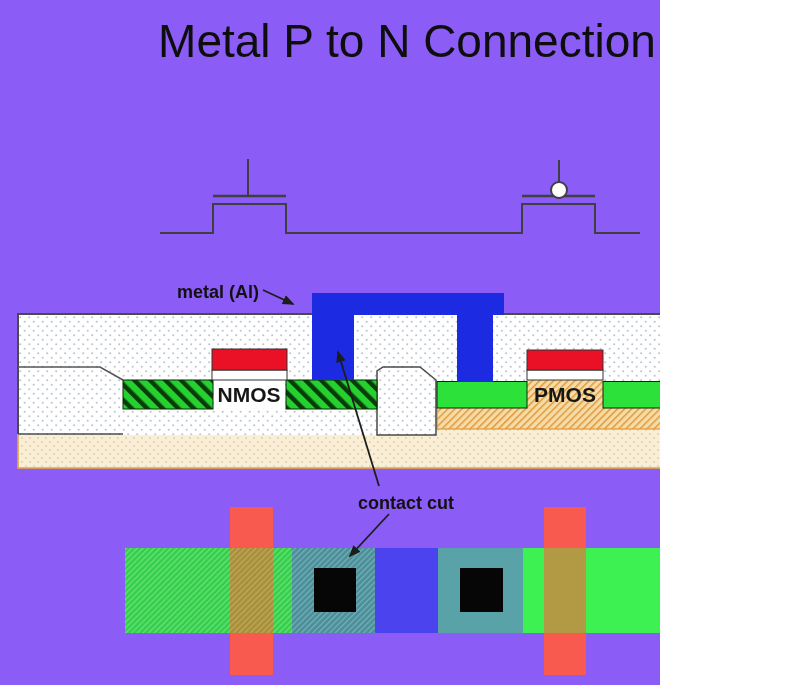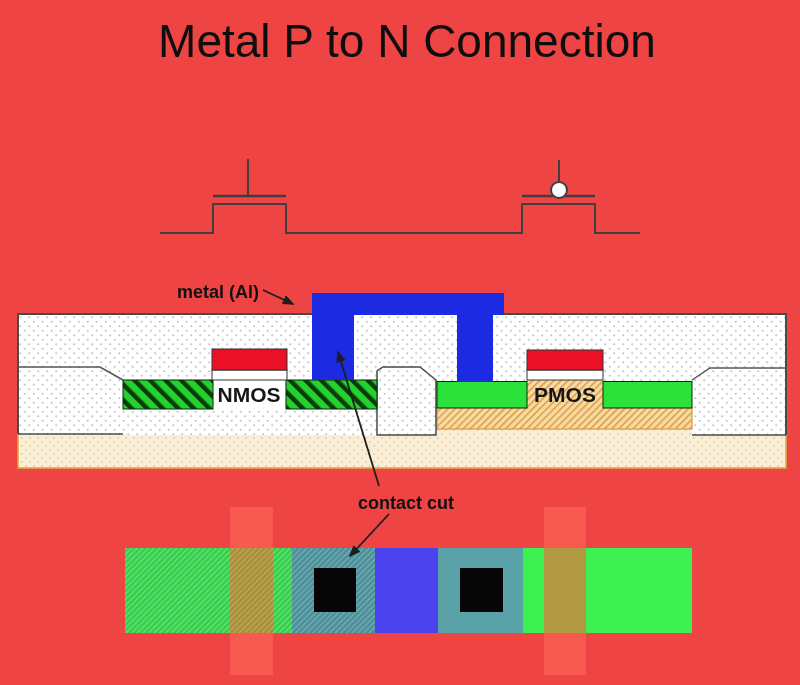"Metal P to N Connection" #stage { background: #ef4444 -> #8b5cf6; width: 800px -> 660px }
